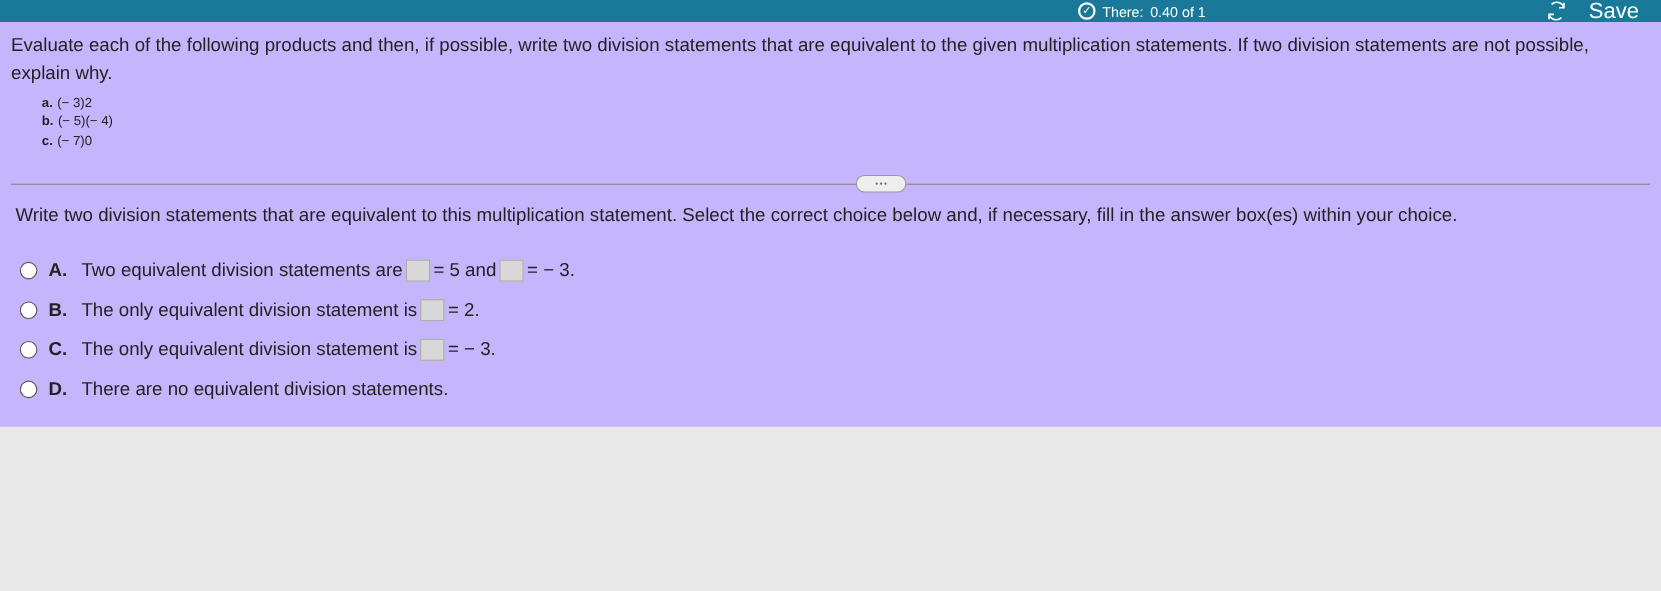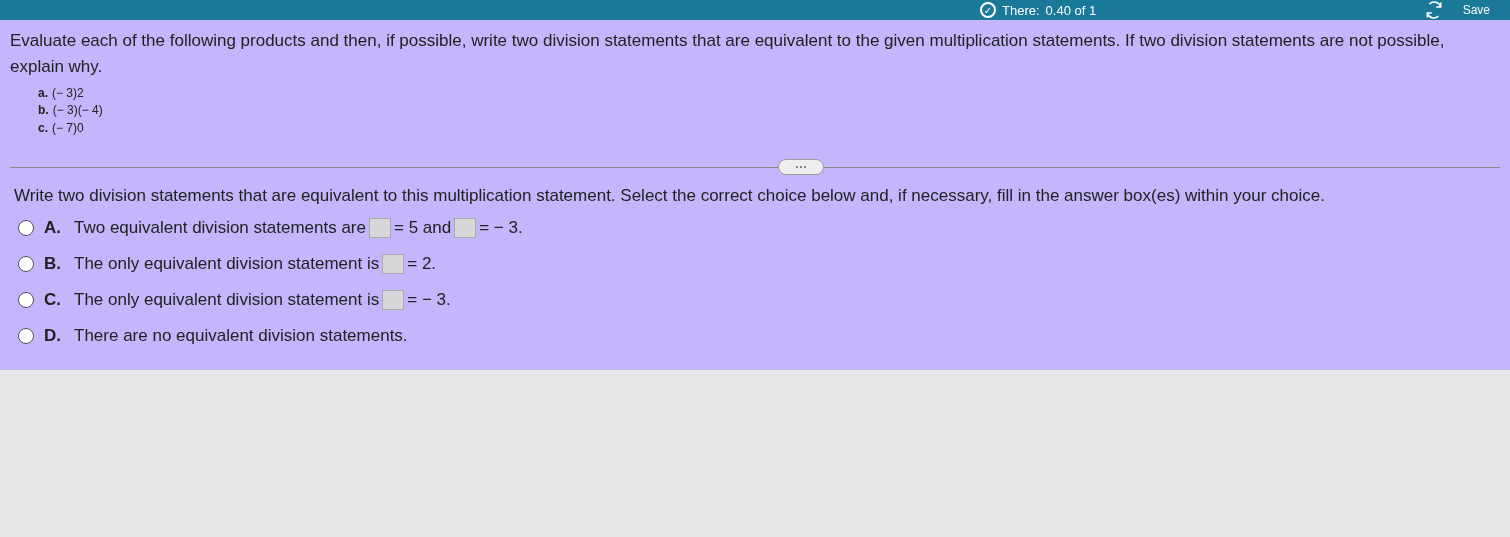"Save" .save-btn { font-size: 12px -> 20px }
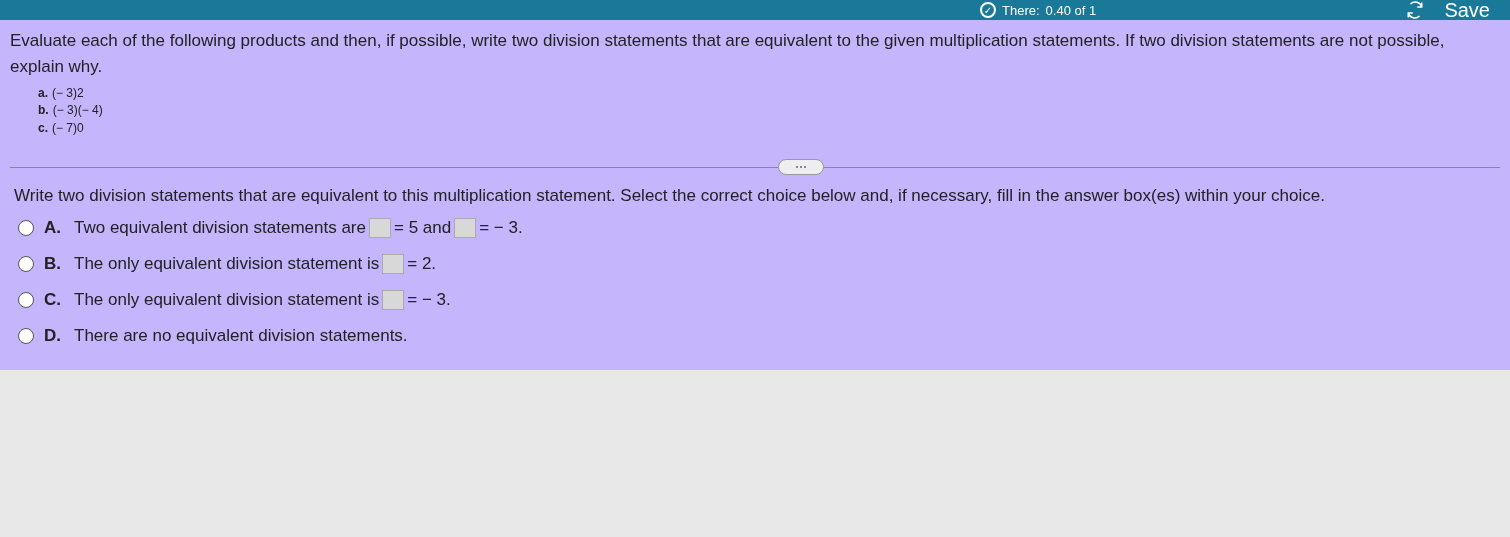"(− 3)(− 4)" span { text: 3 -> 5 }
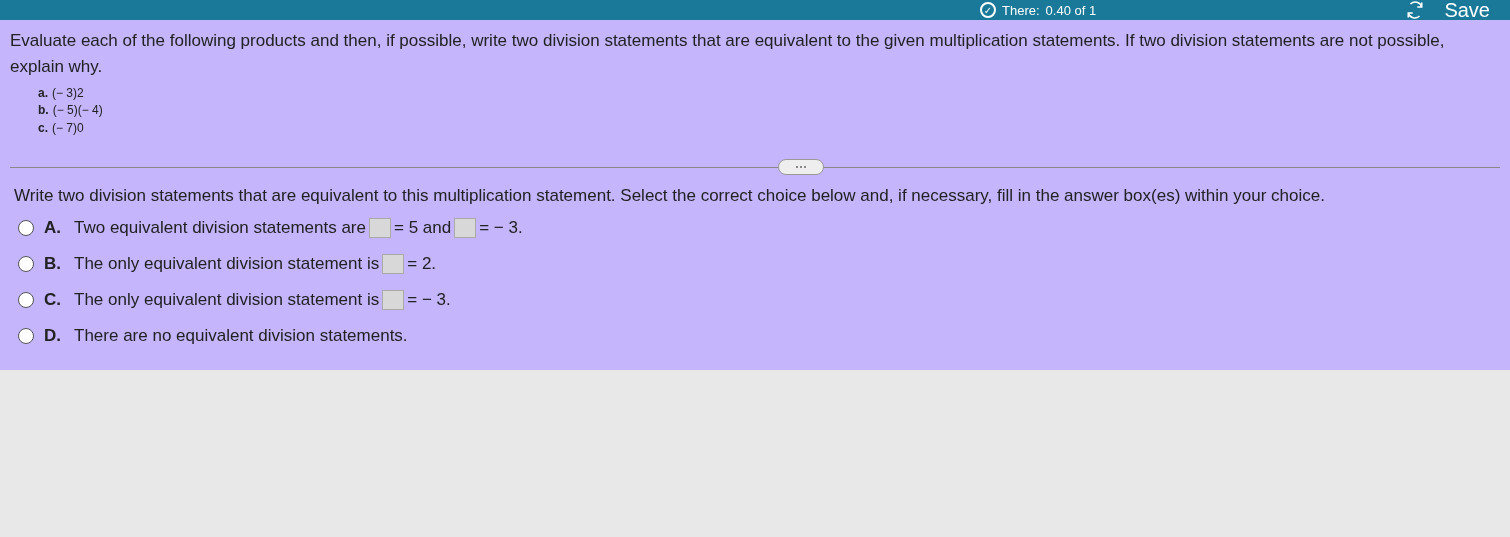"Write two division statements that" .instruction { margin-bottom: 12px -> 30px }
